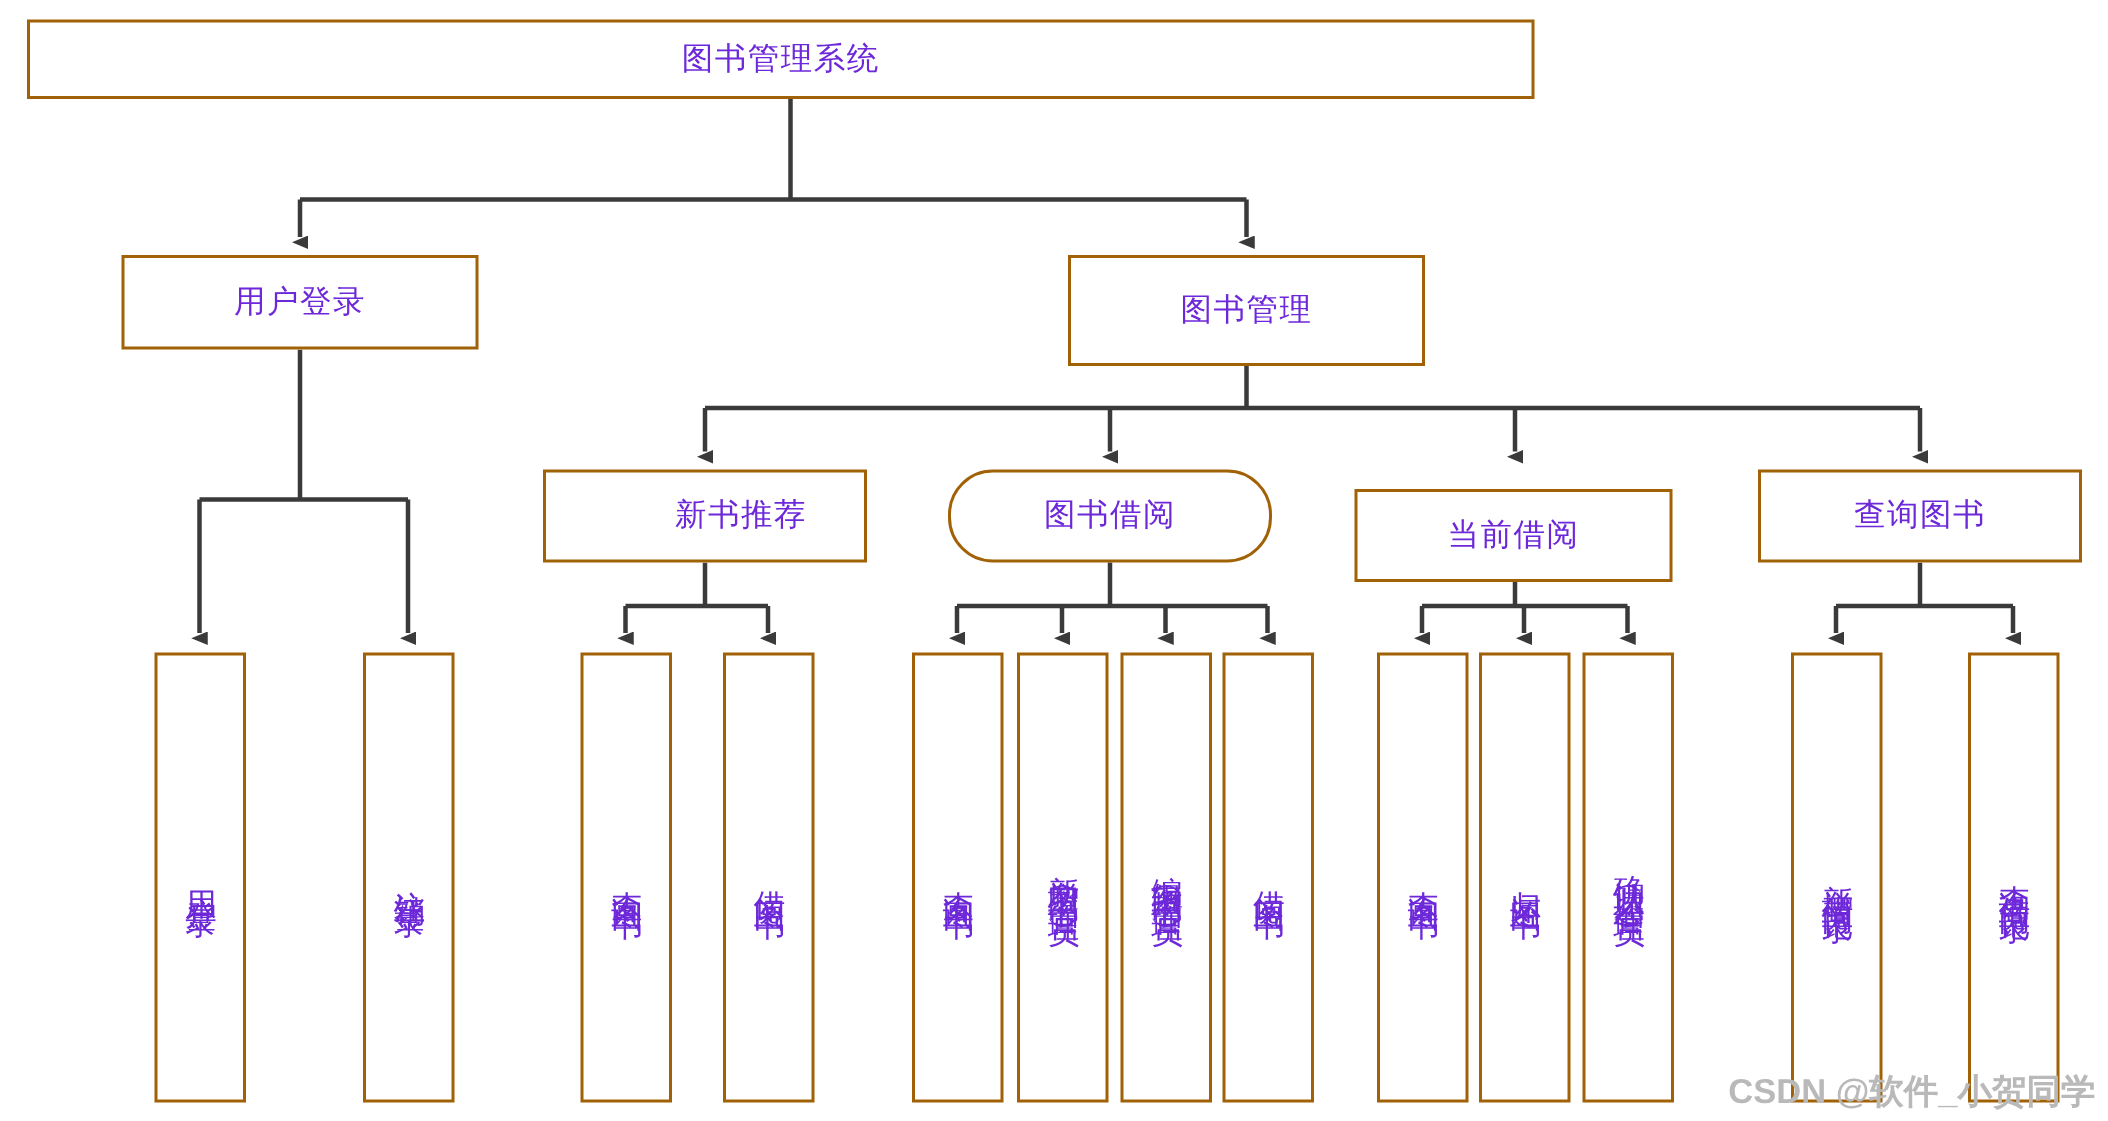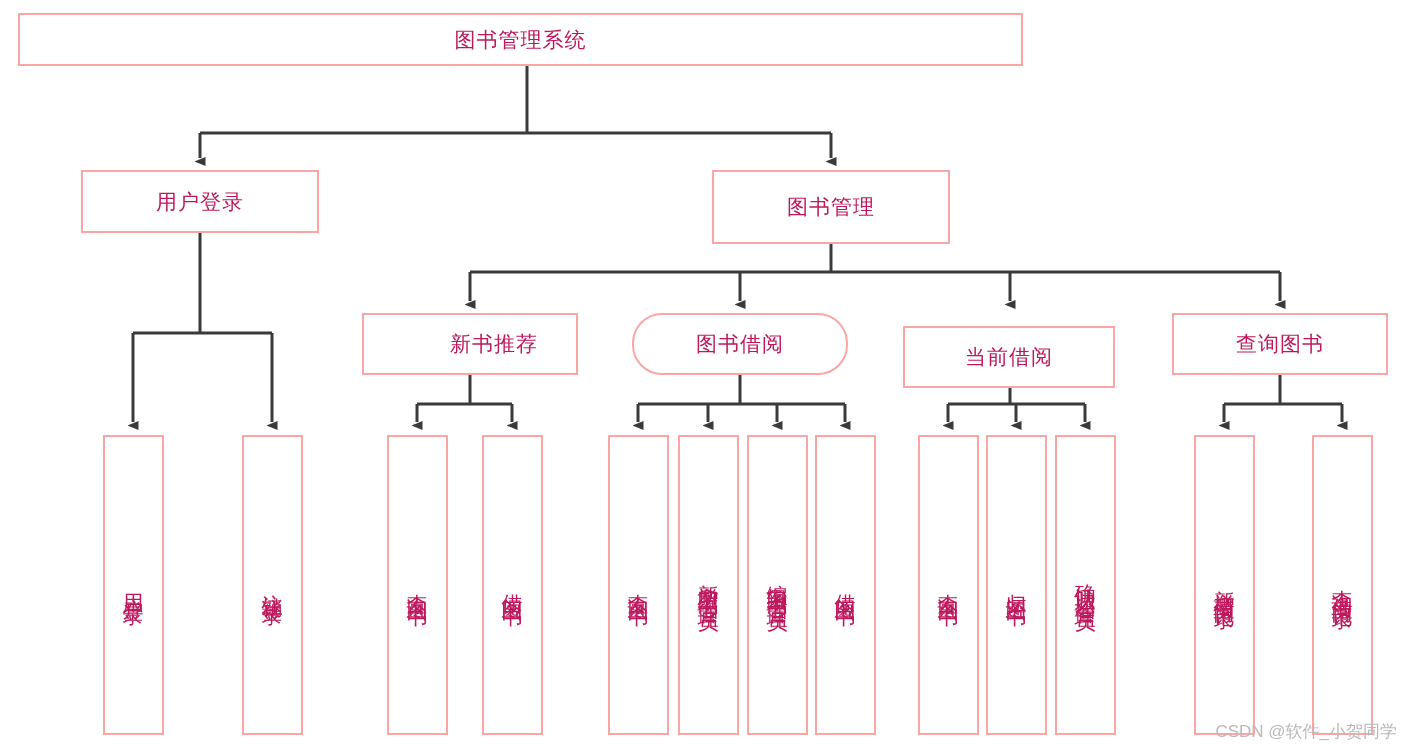"图书管理系统" .node { border: 2px solid #fca5a5 -> 2px solid #a16207; color: #be185d -> #6d28d9 }
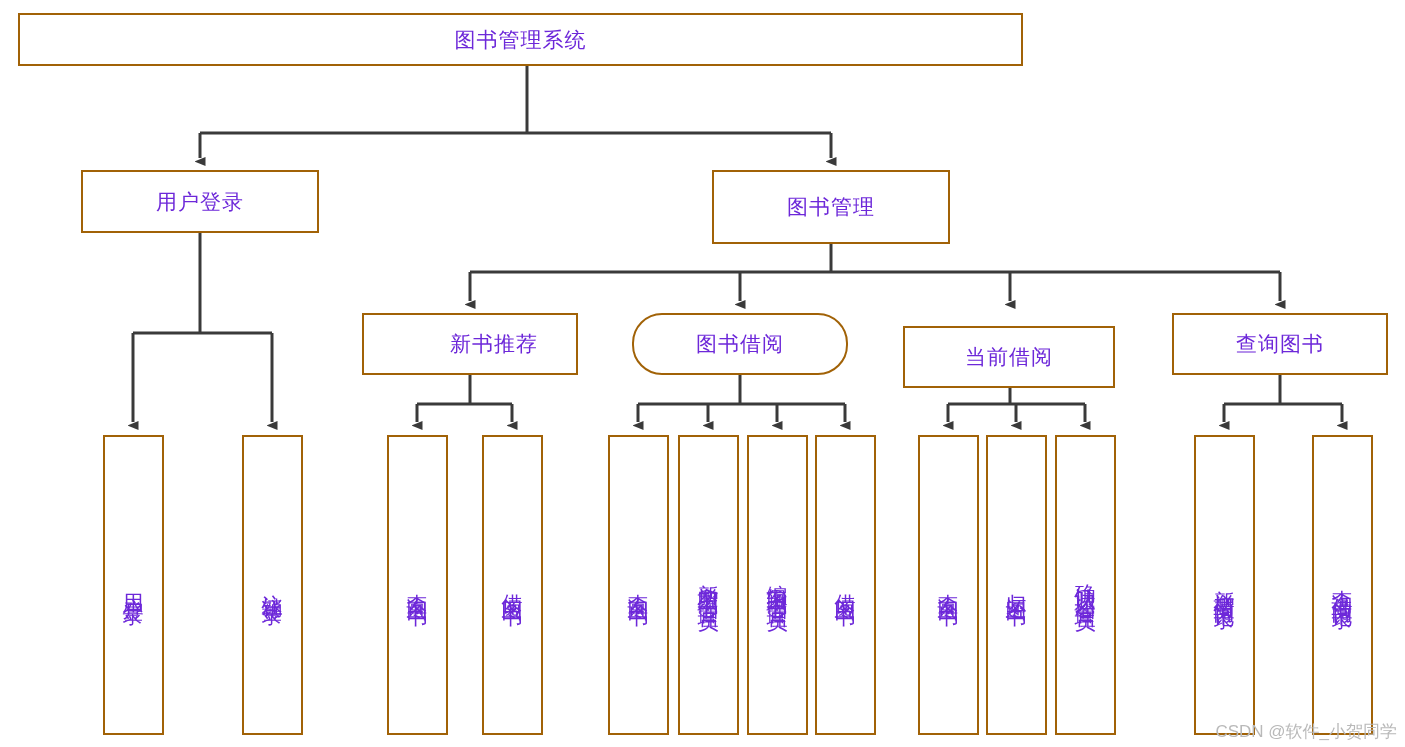"CSDN @软件_小贺同学" .watermark { font-size: 17px -> 23px; font-weight: none -> bold }
